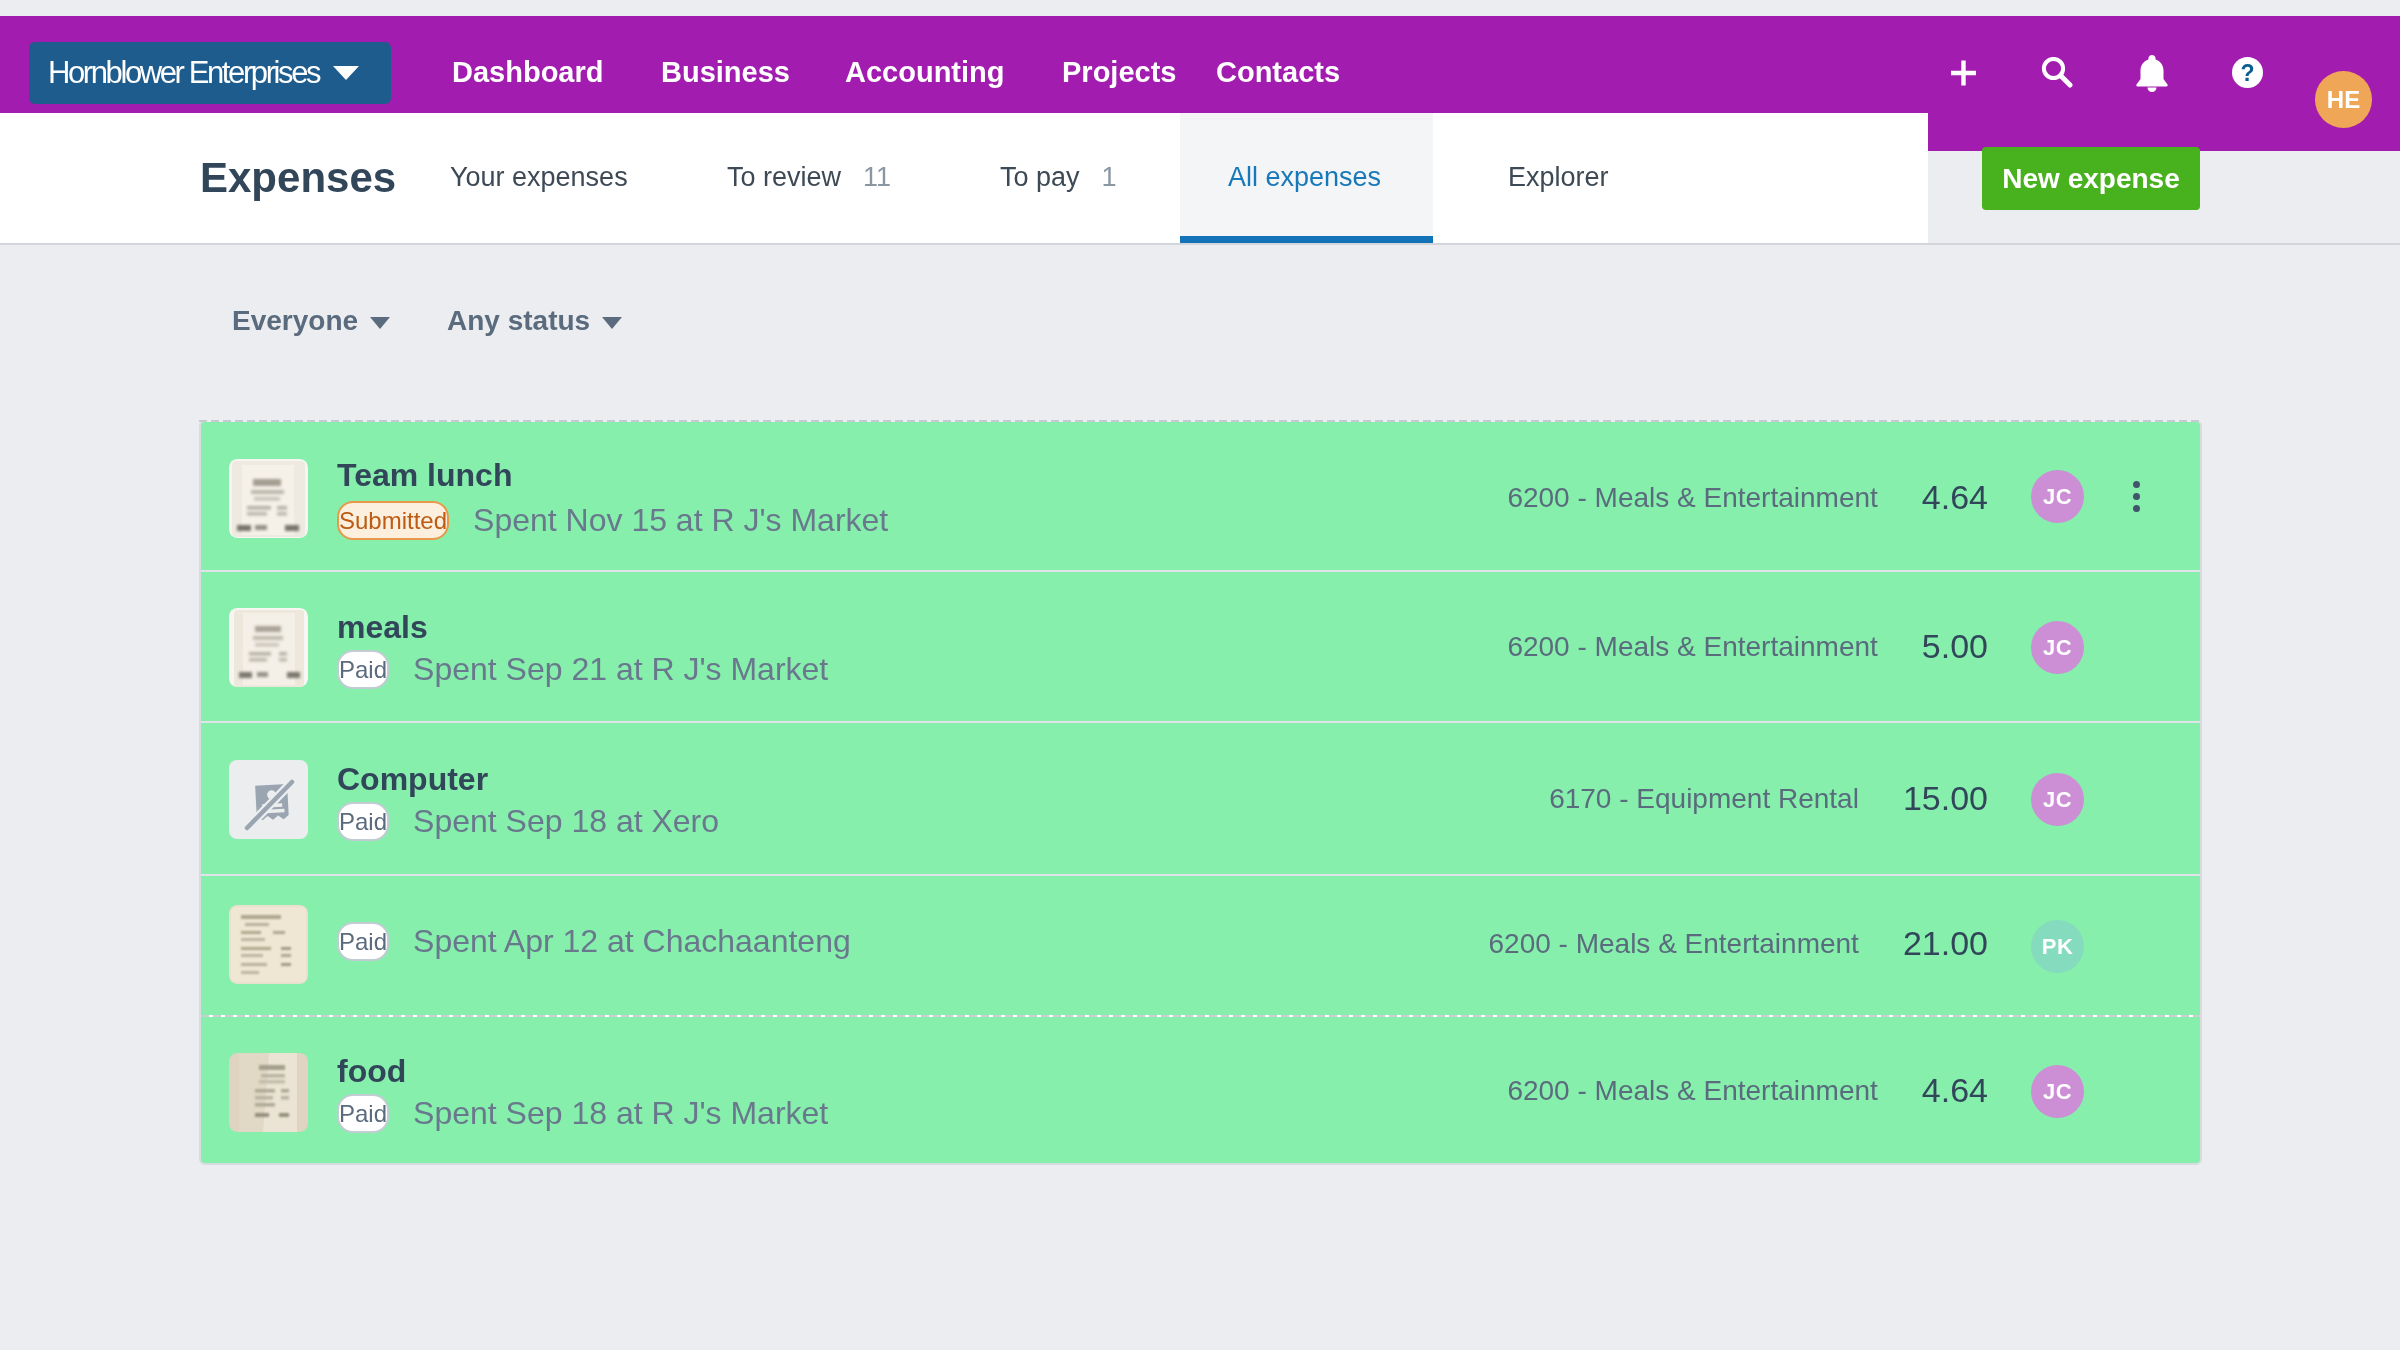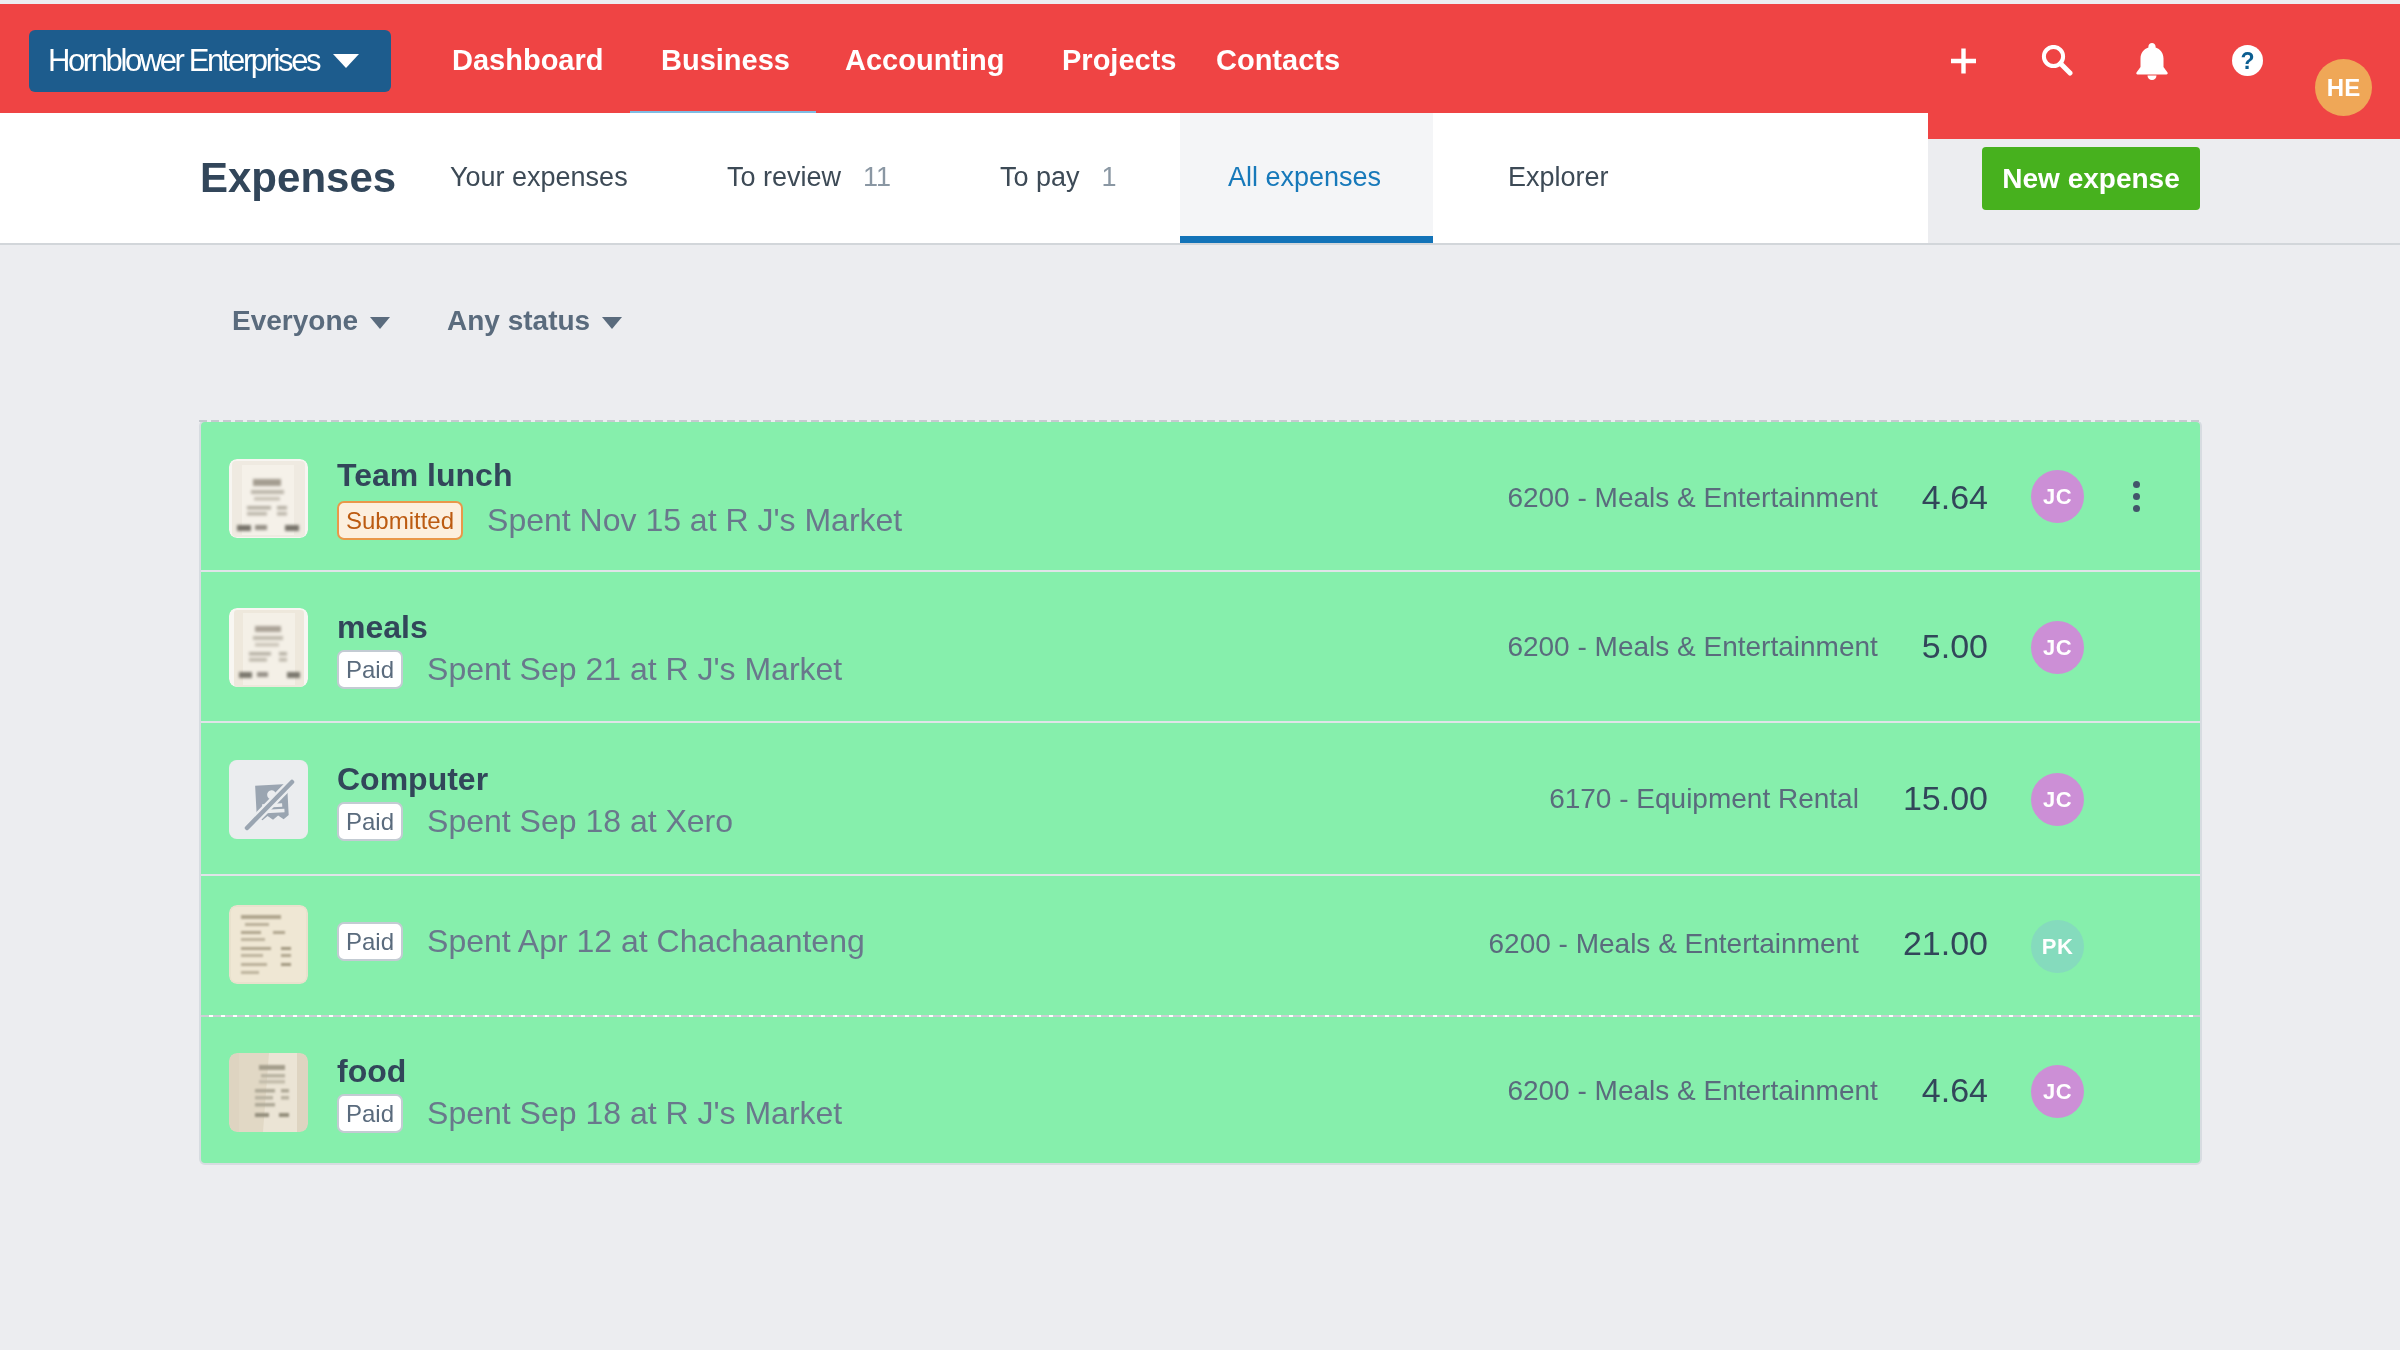"Hornblower Enterprises" .nav { background: #ef4444 -> #a21caf; top: 4px -> 16px }
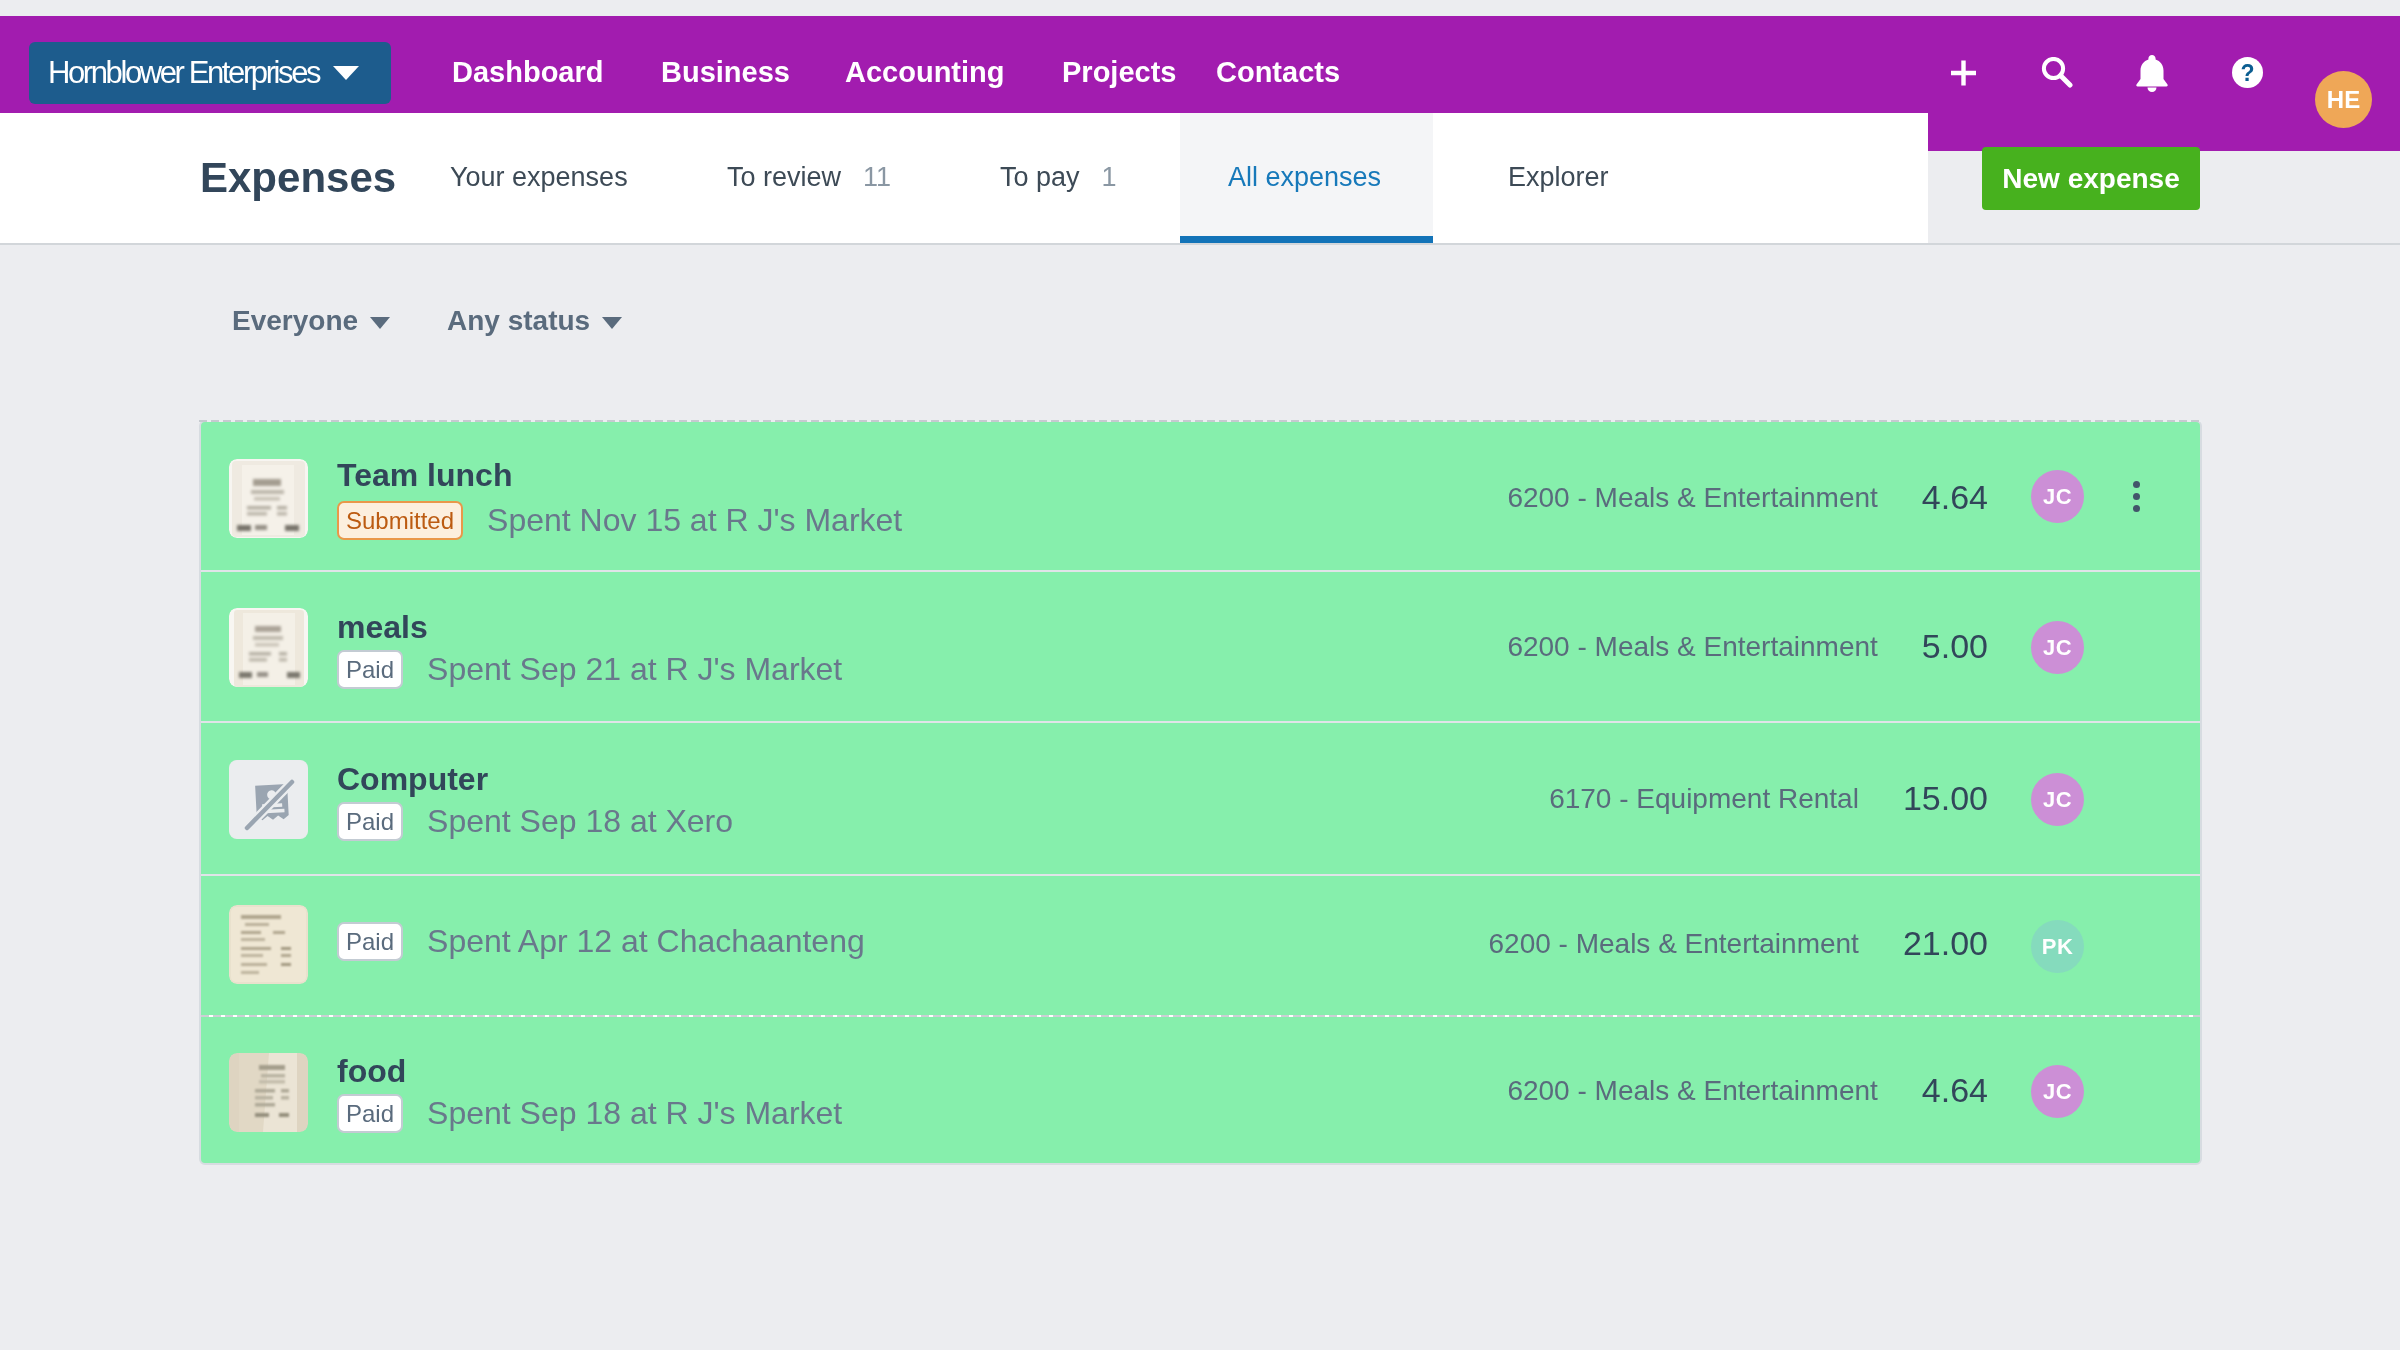"Submitted" .badge { border-radius: 7px -> 16px; padding: 0 7px -> 0 0 }
